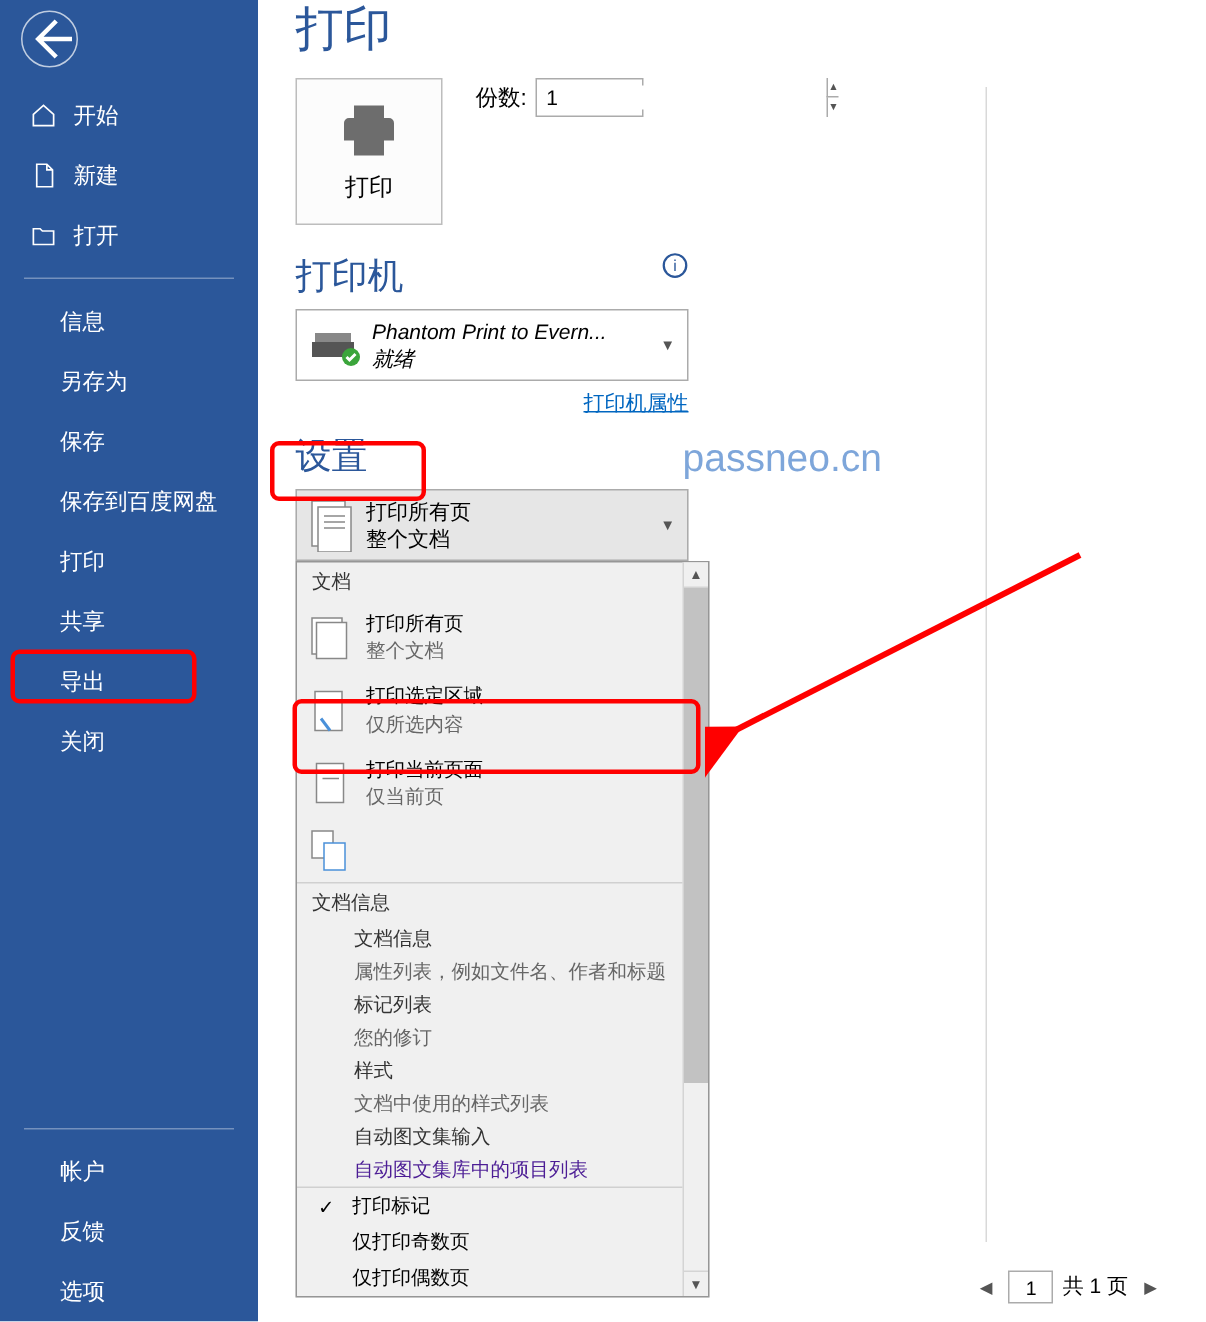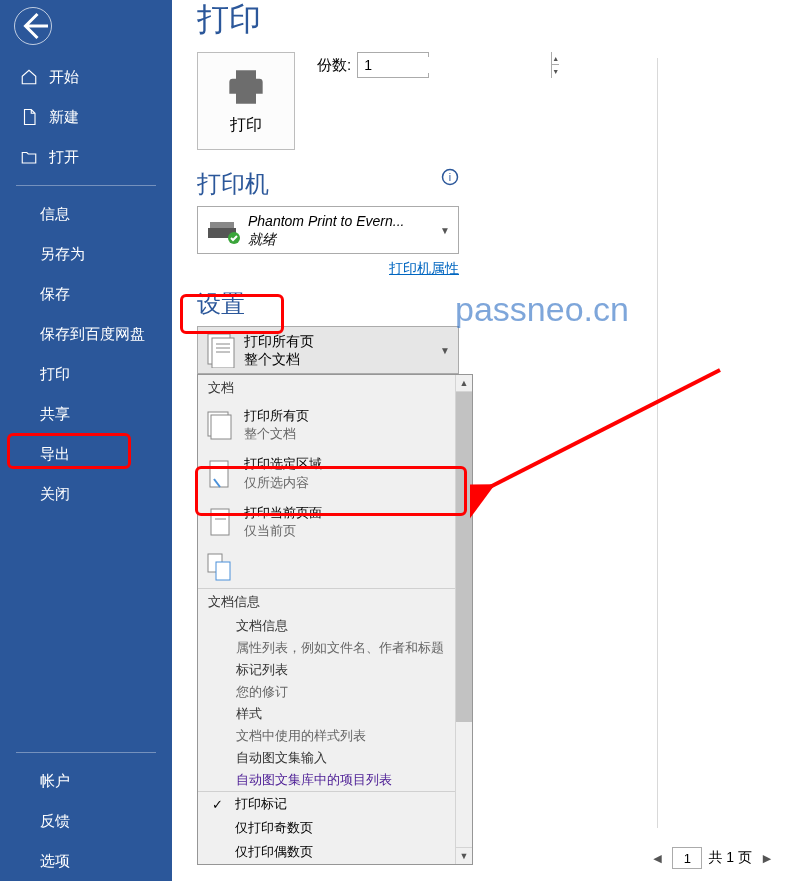"passneo.cn" .watermark { font-size: 34px -> 26px }
